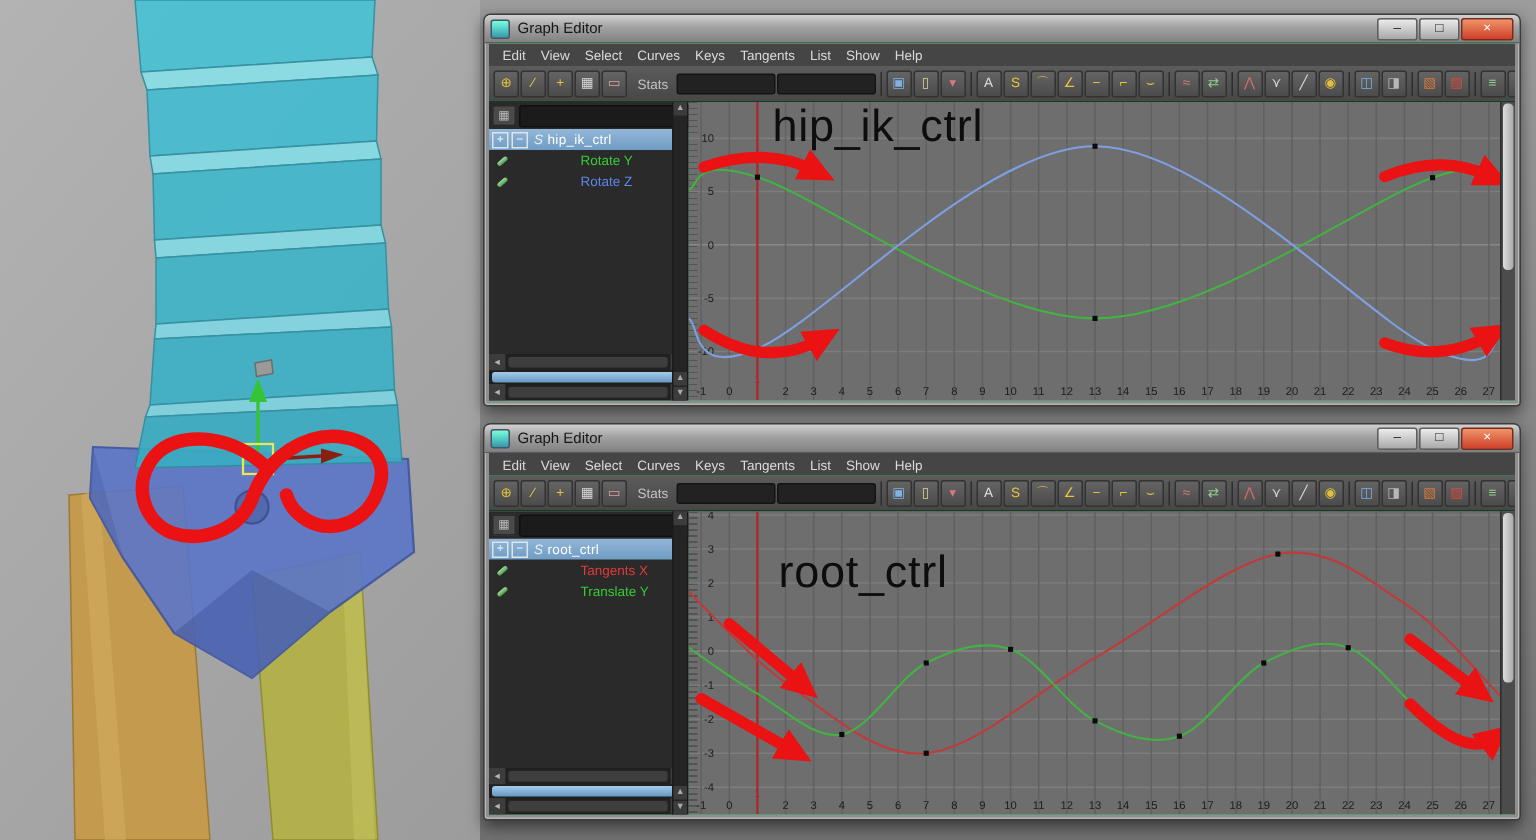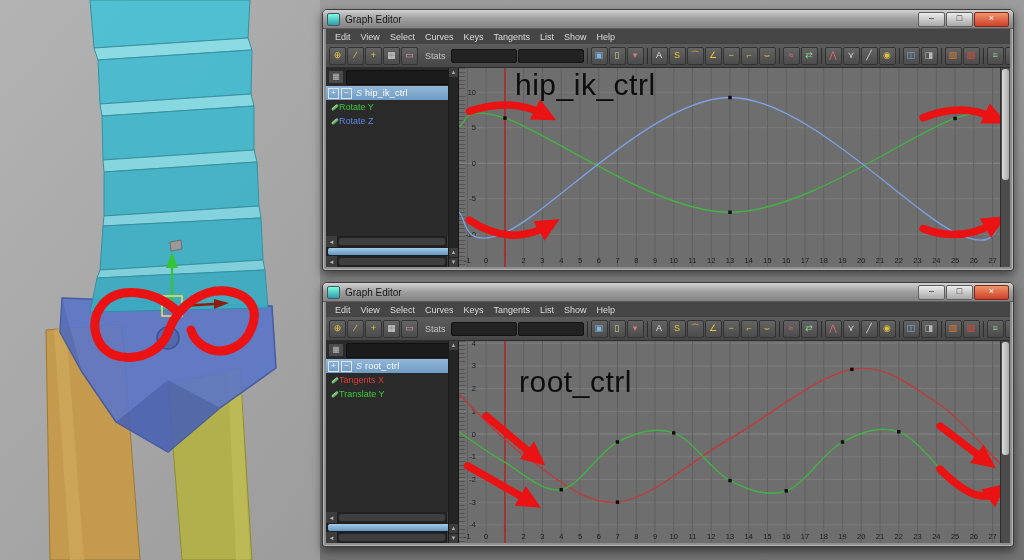"Rotate Y" .ol-row.ch .chlabel { margin-left: none -> 48px }
